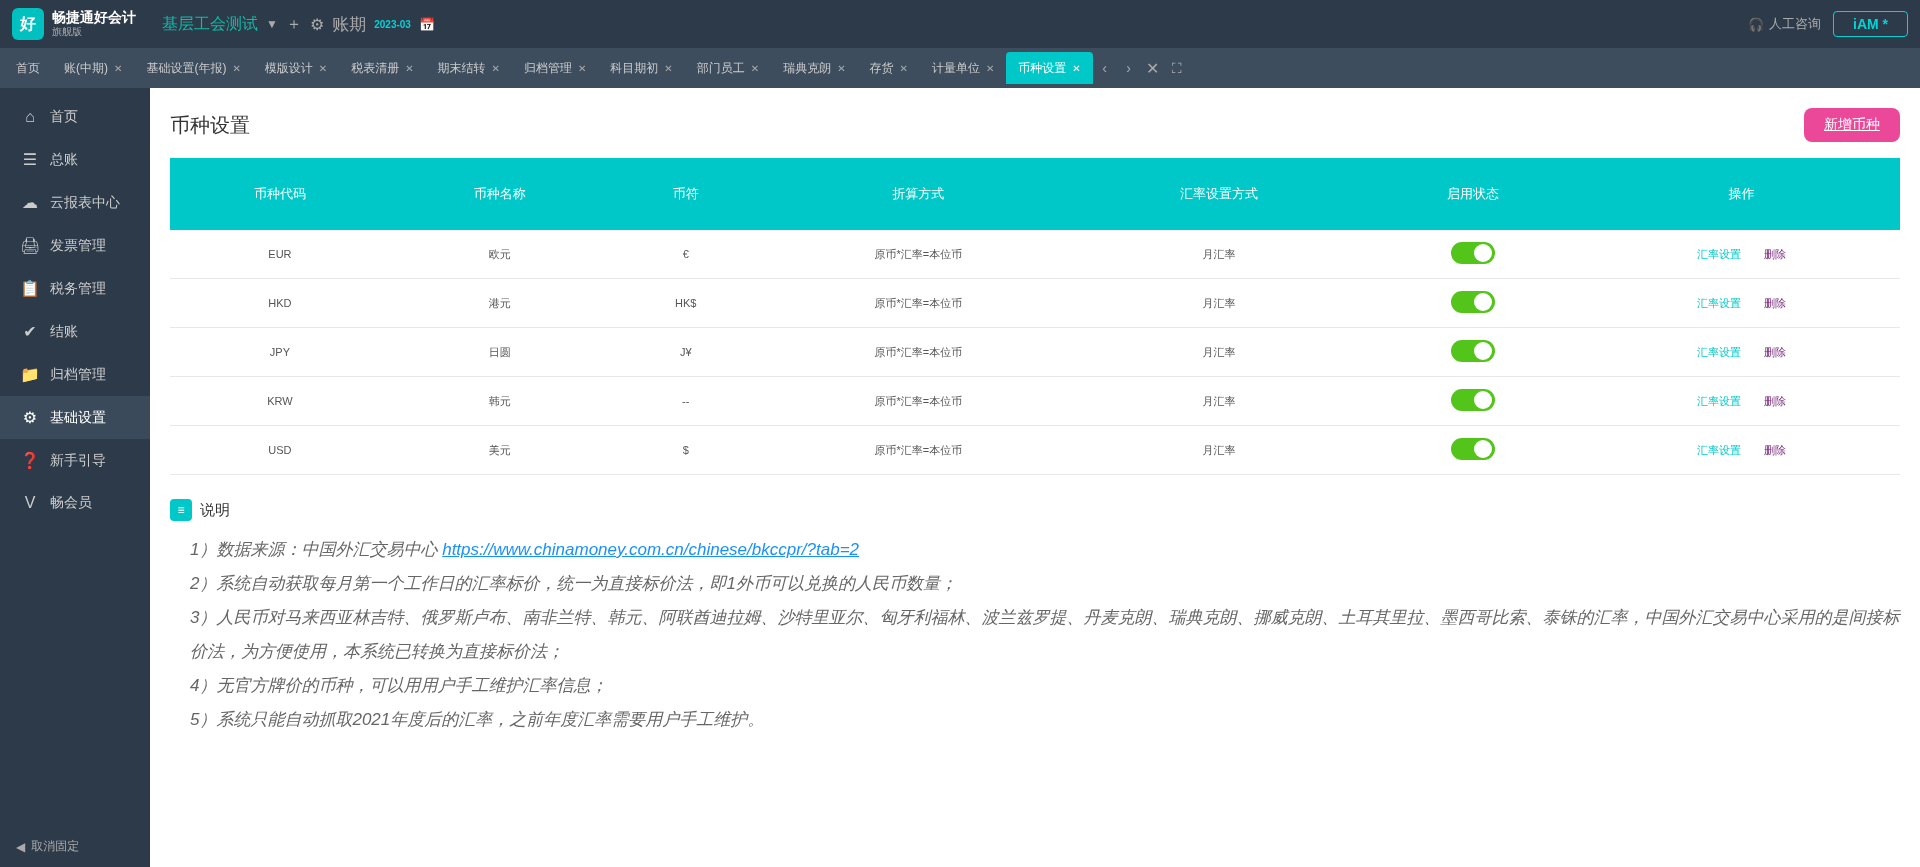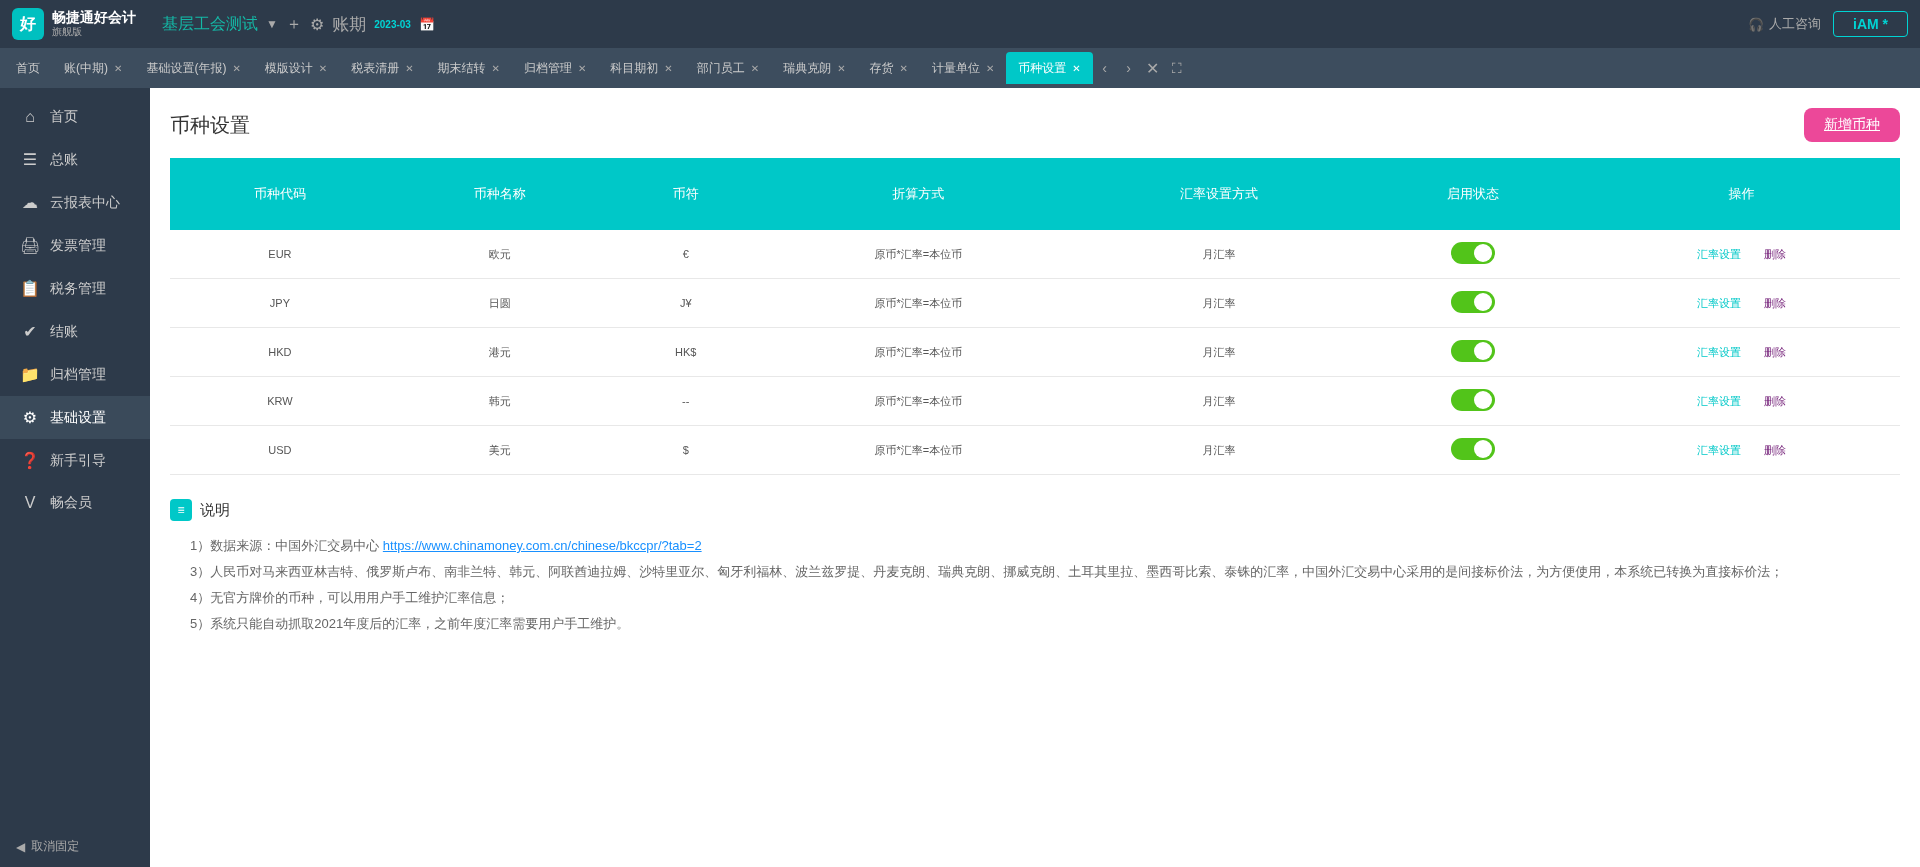"JPY" tr { order: before "HKD" -> after "HKD" }
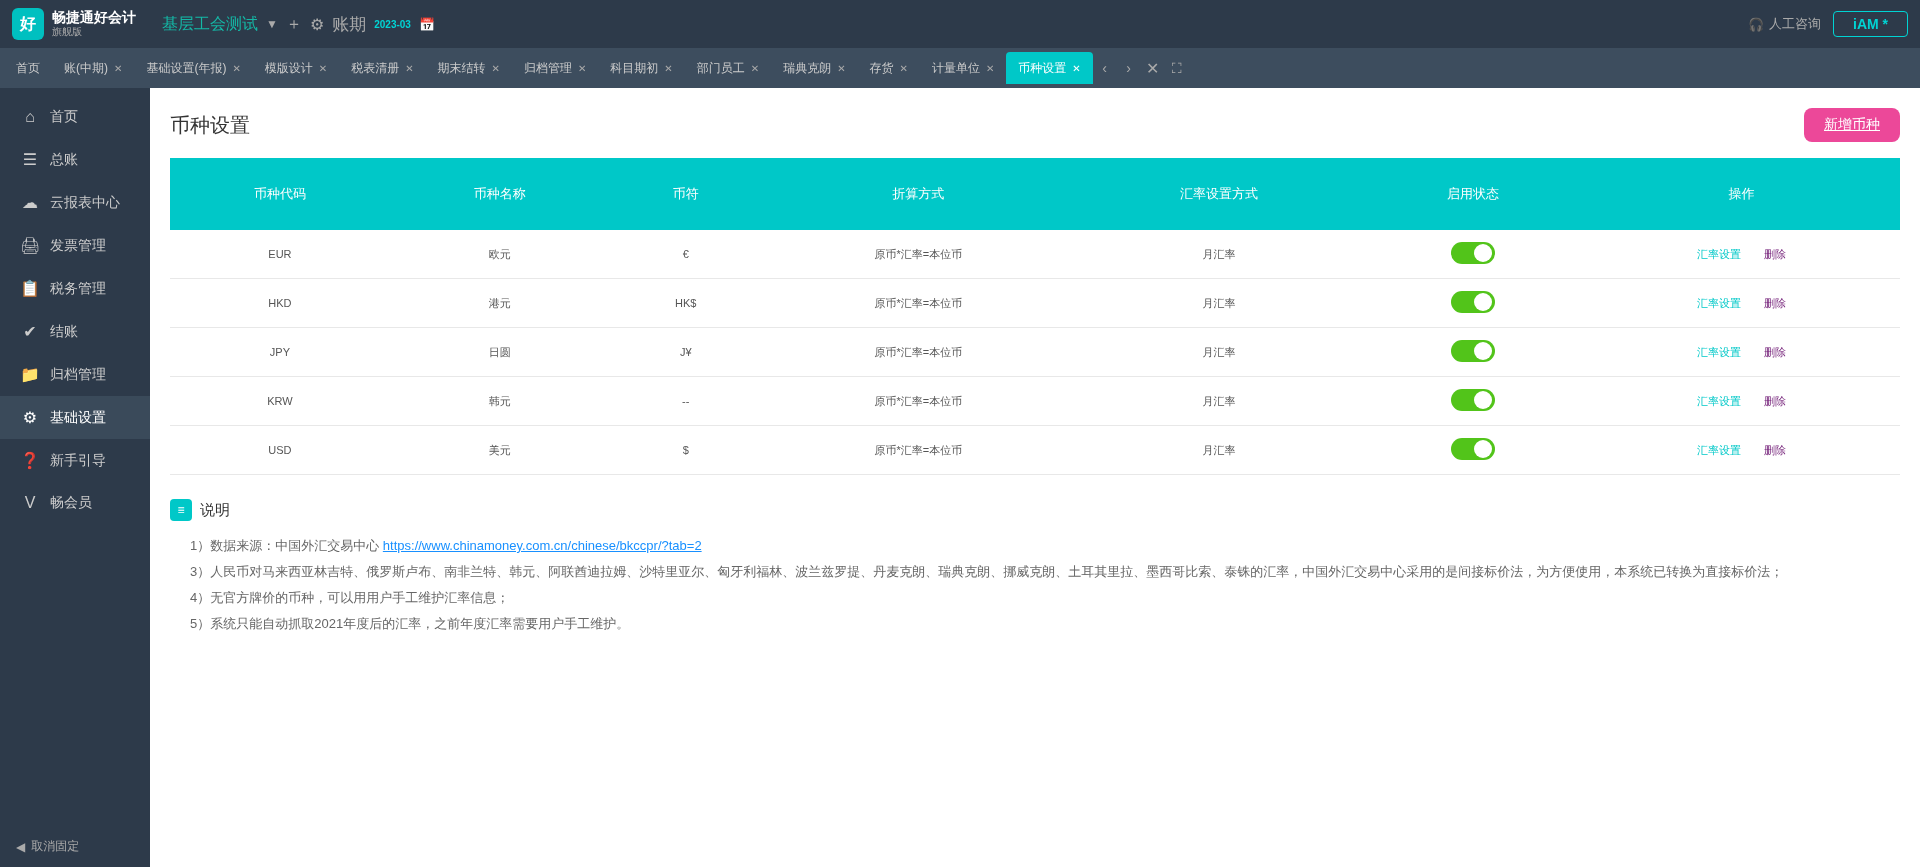"1）数据来源：中国外汇交易中心" .note-list li { font-size: 13px -> 17px; font-style: none -> italic }
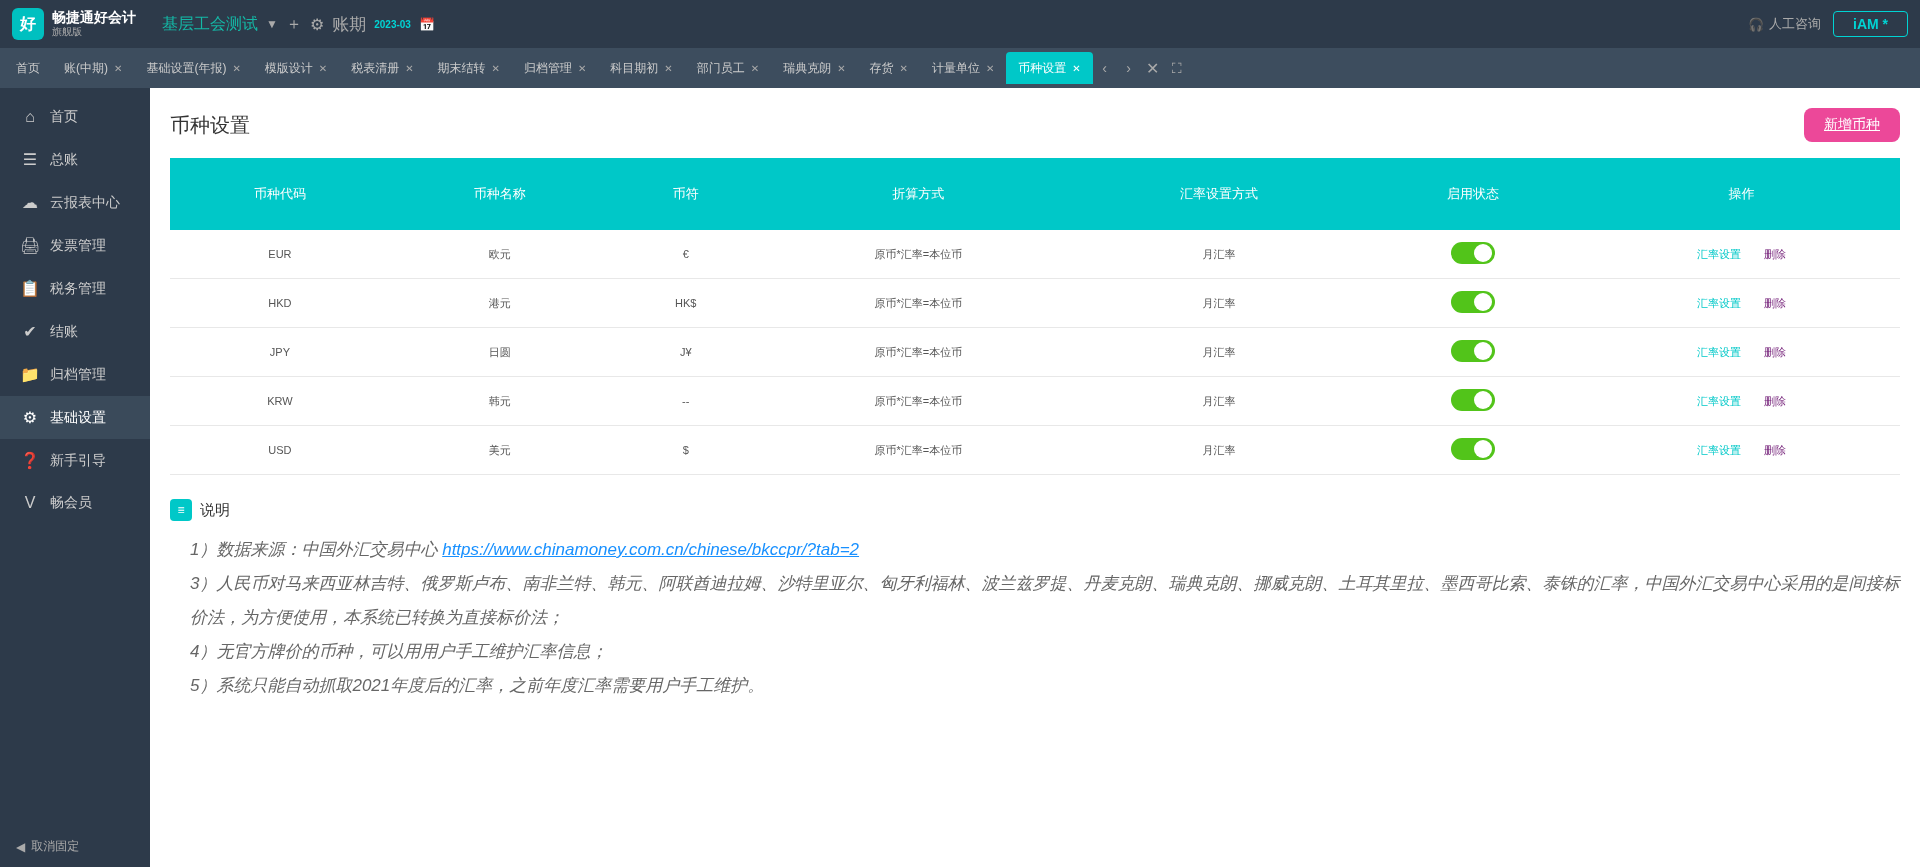"2）系统自动获取每月第一个工作日的汇率标价，统一为直接标价法，即1外币可以兑换的" li { html: none -> <li>2）系统自动获取每月第一个工作日的汇率标价，统一为直接标价法，即1外币可以兑换的人民币数量；</li> }
